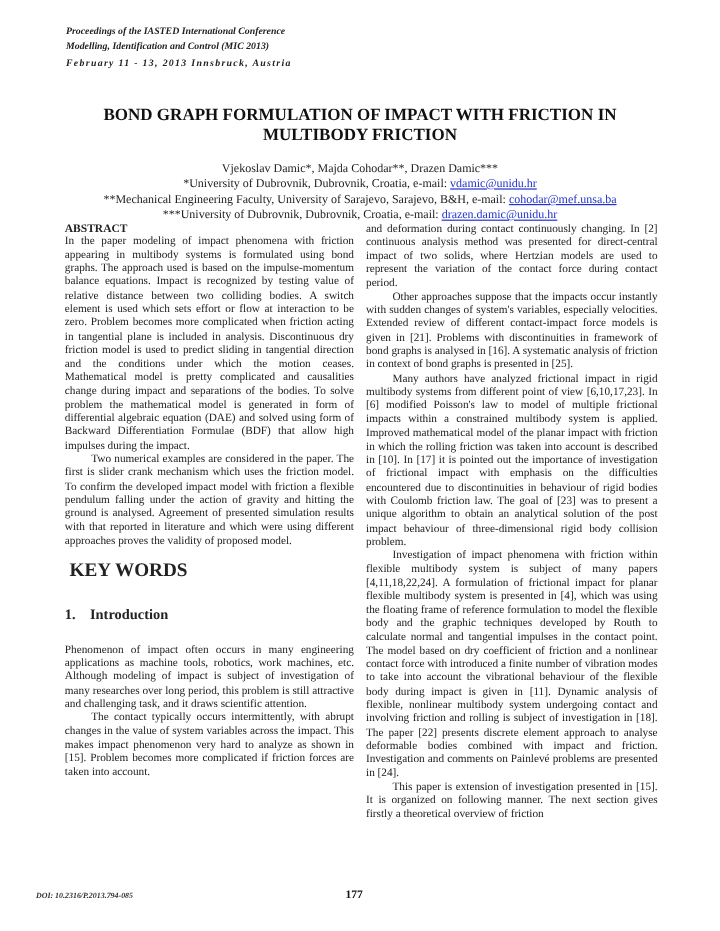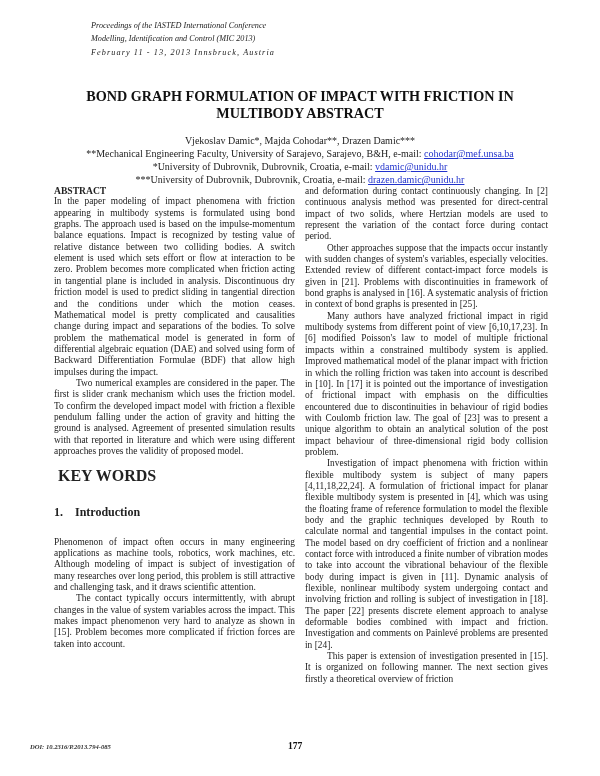"Proceedings of the IASTED International" .hdr { font-weight: normal -> bold; margin-left: 36px -> none }
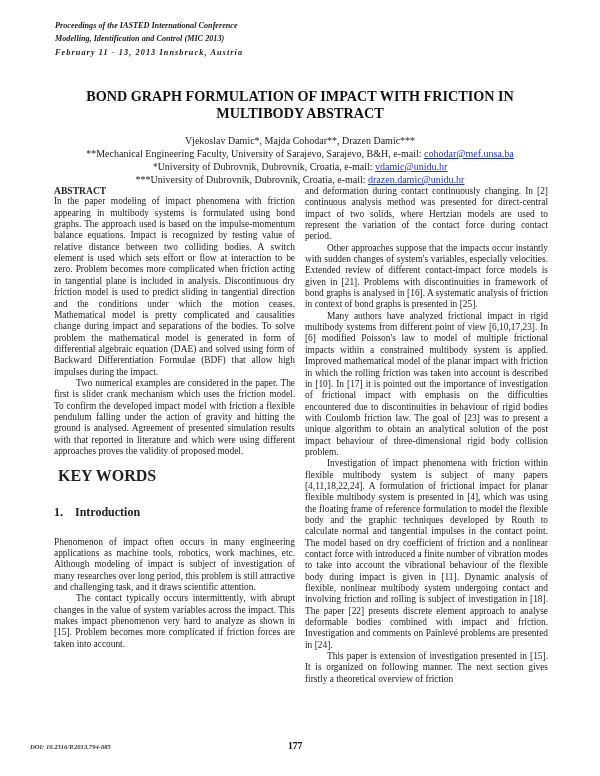"MULTIBODY ABSTRACT" div { text: ABSTRACT -> FRICTION }
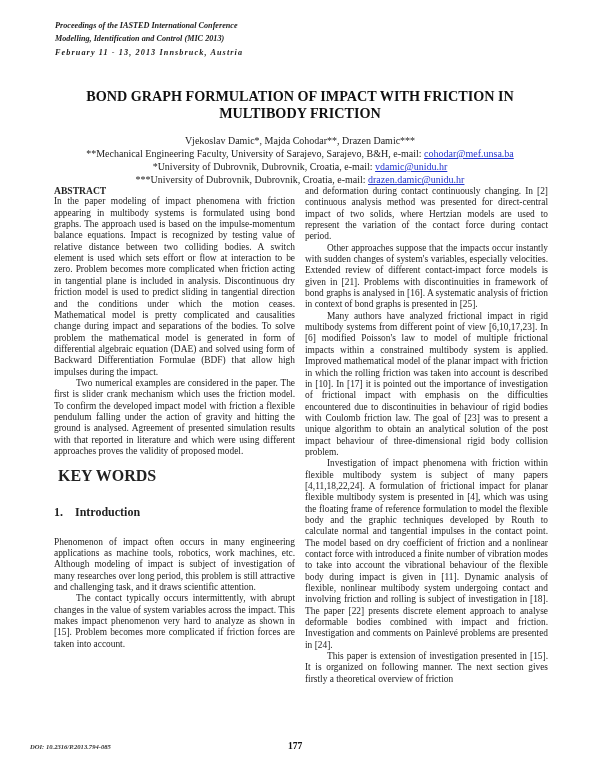"**Mechanical Engineering Faculty," div { order: before "*University of Dubrovnik, Dubrovnik," -> after "*University of Dubrovnik, Dubrovnik," }
